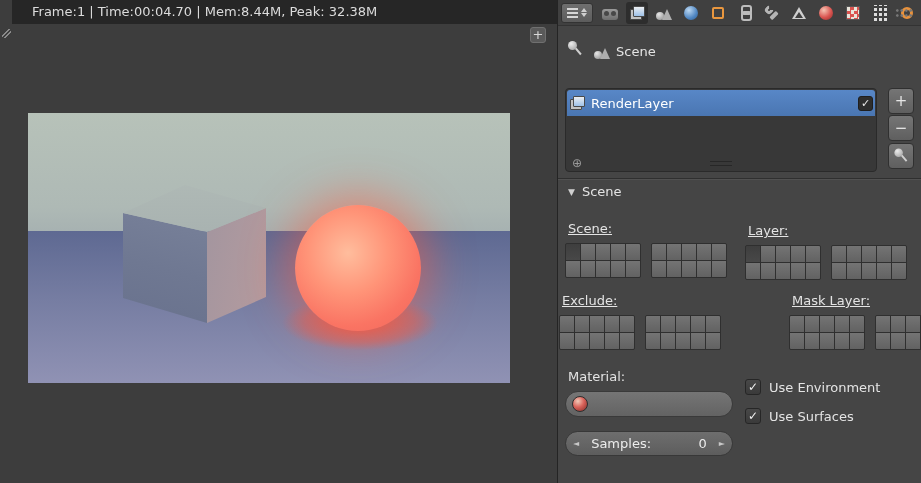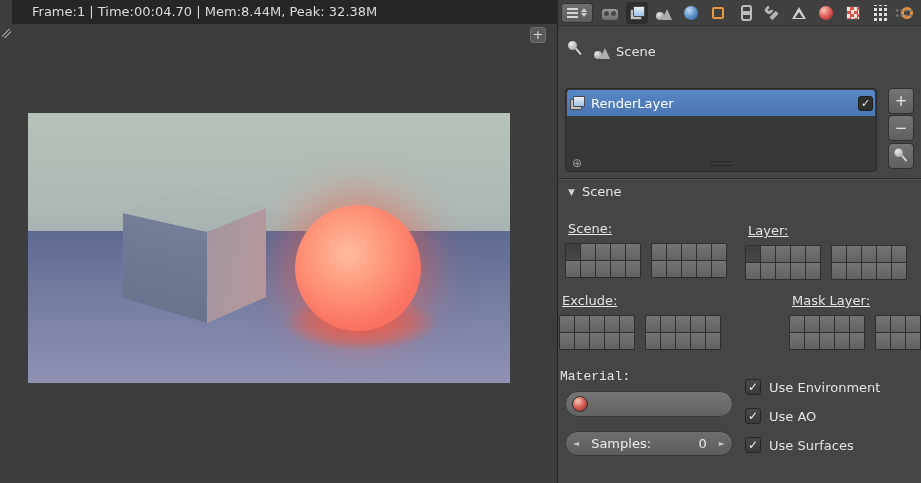"Material:" .material-label { font-family: Liberation Mono, monospace -> none; left: 2px -> 10px }
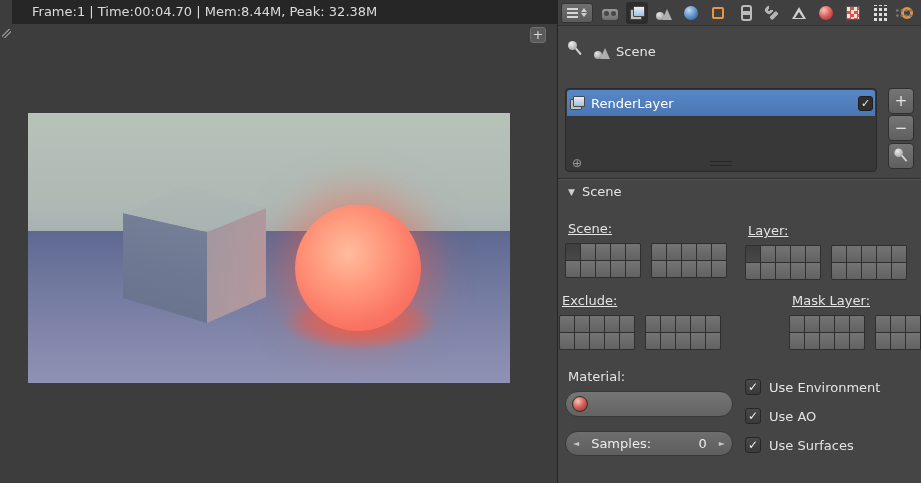"Use AO" div.opt-row { html: <div> <span></span> <span>Use AO</span> </div> -> none }
